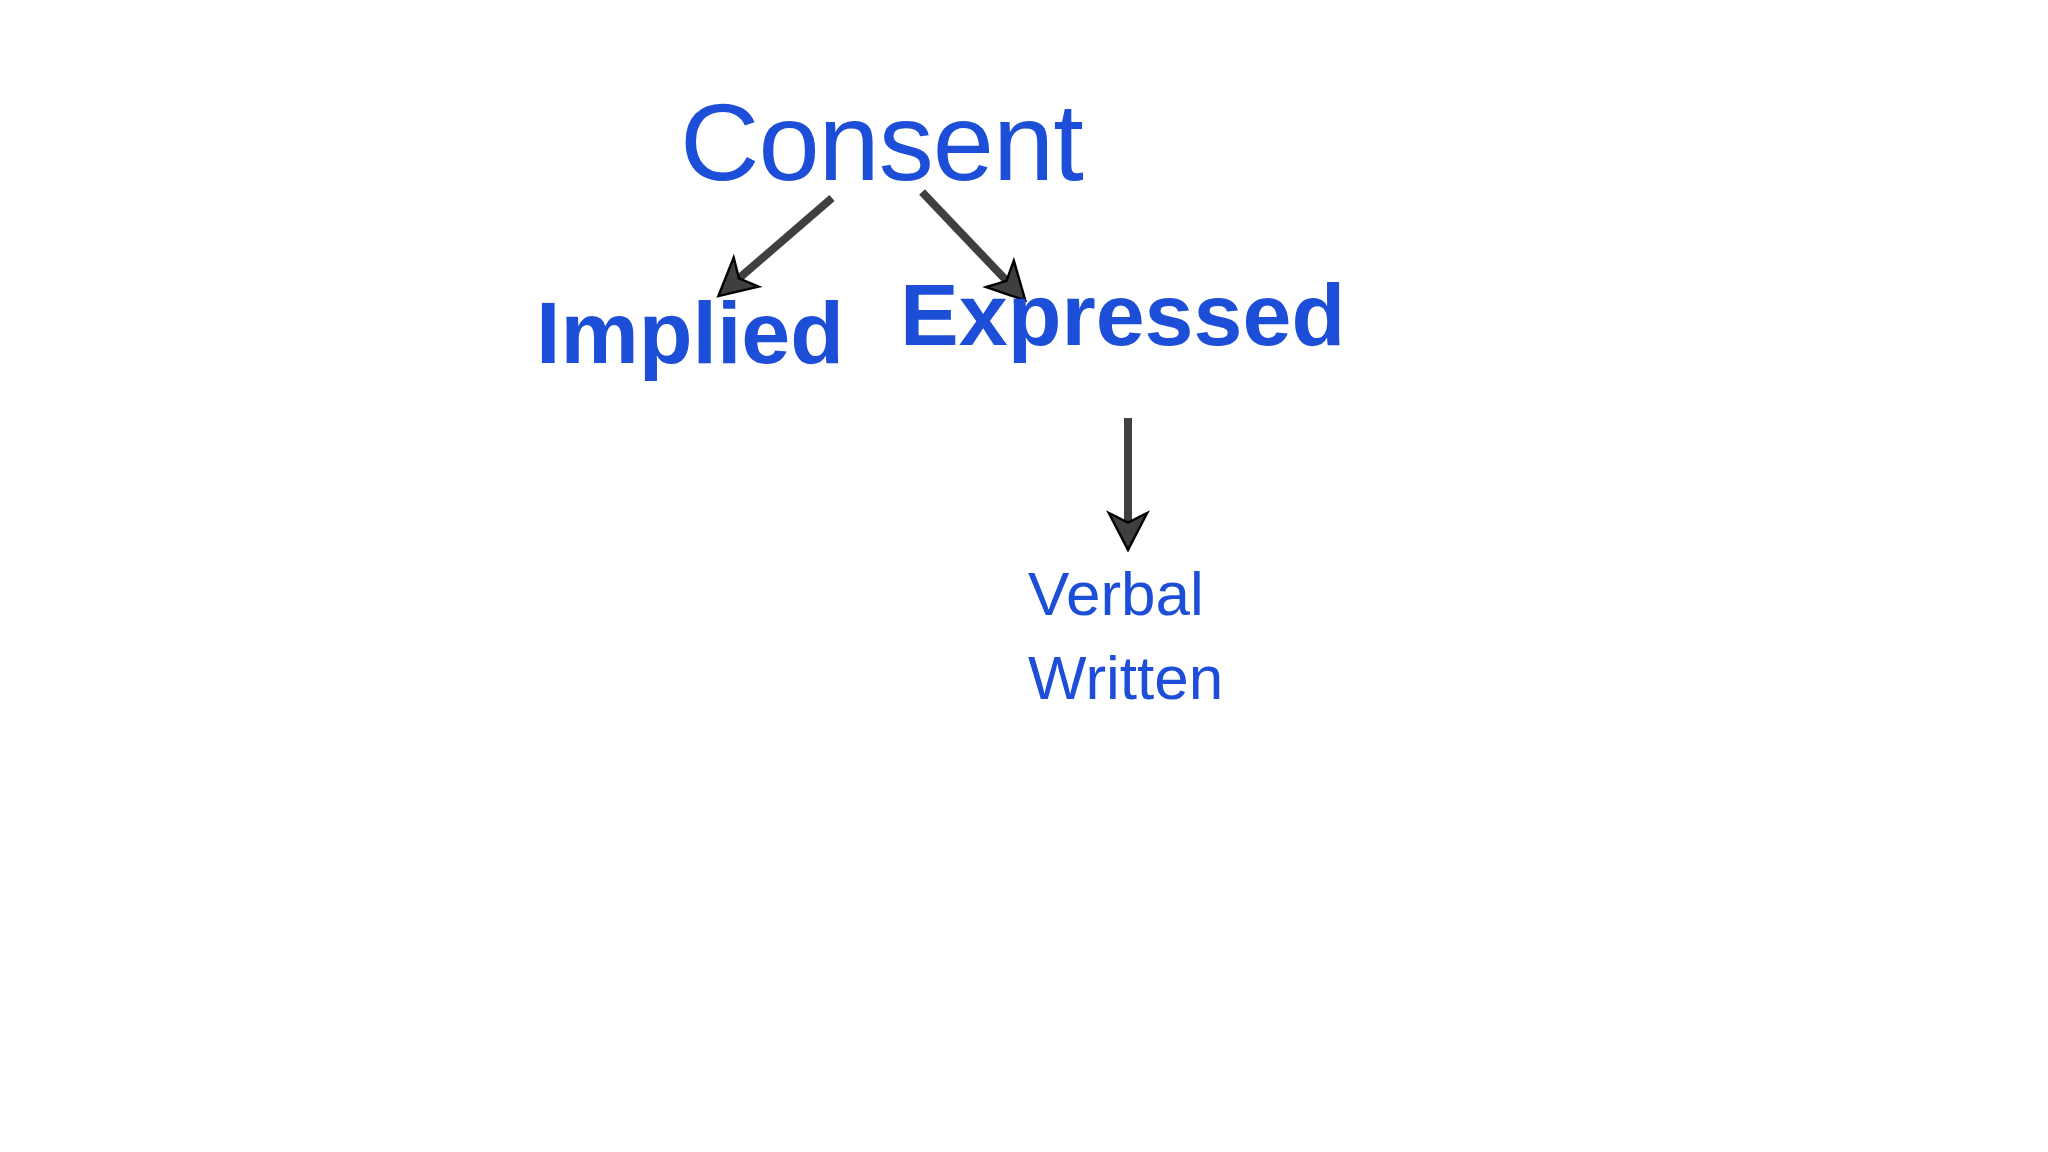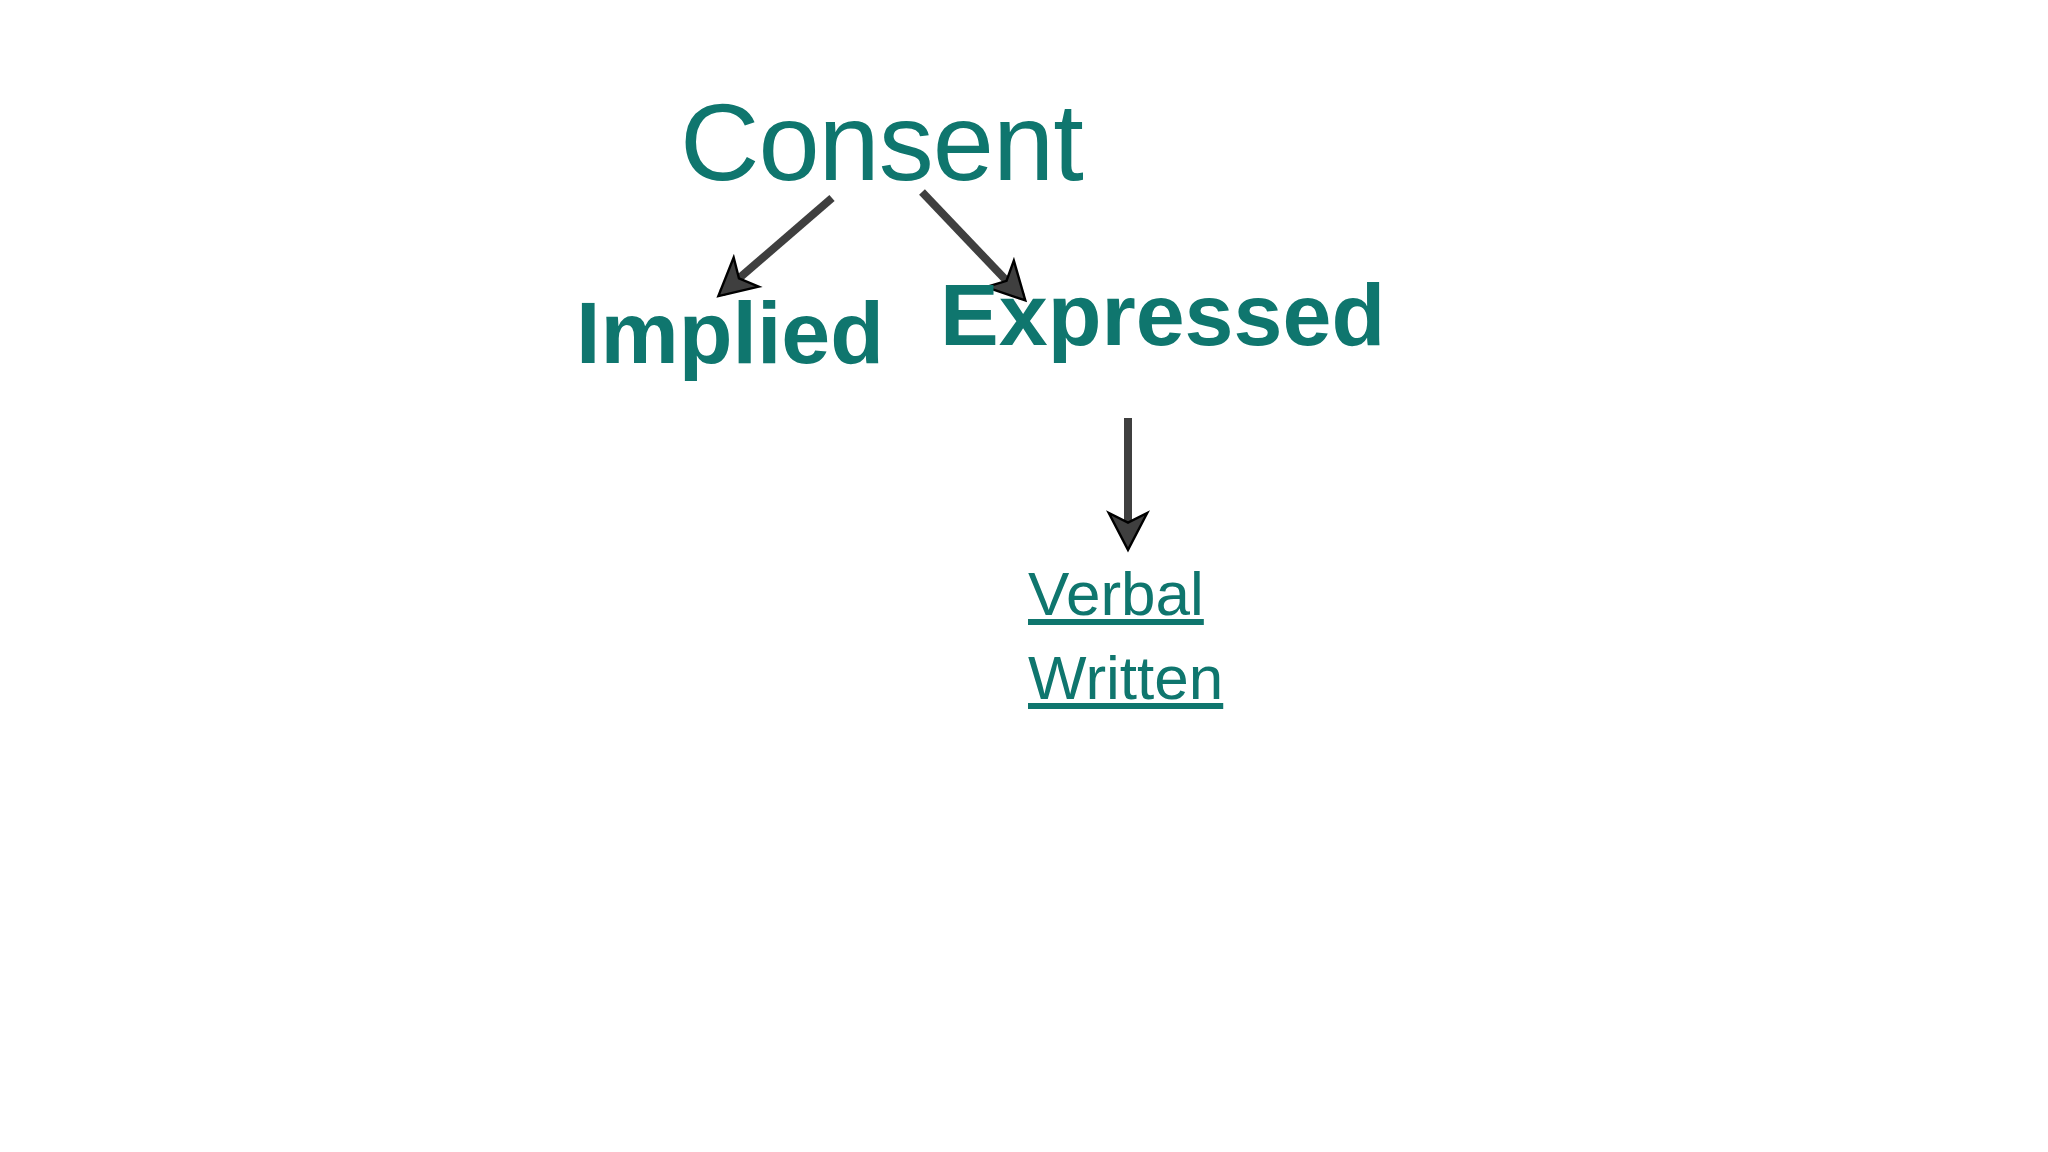"Consent" .node { color: #0f766e -> #1d4ed8 }
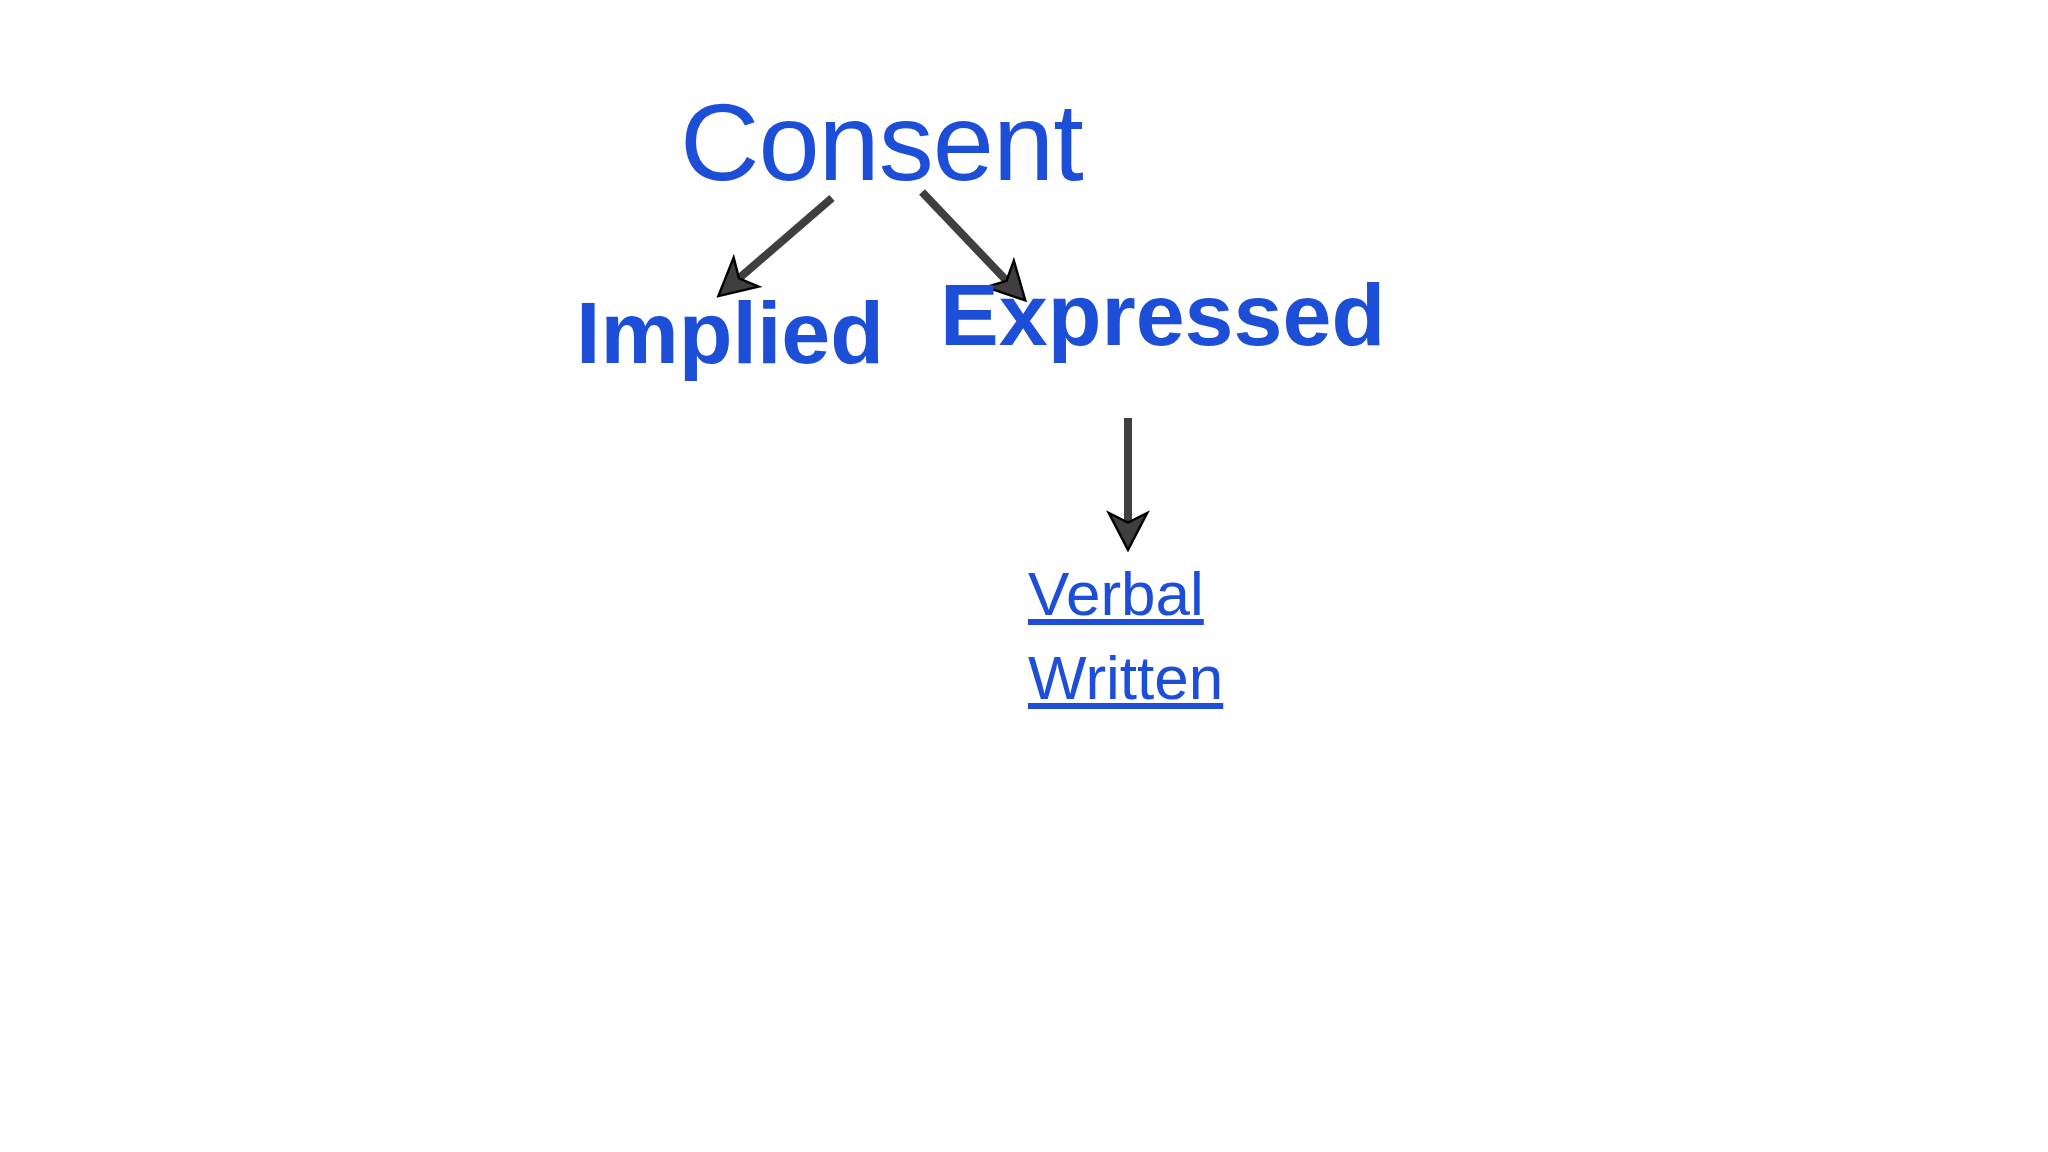"Implied" .branch-label { margin-left: 40px -> none }
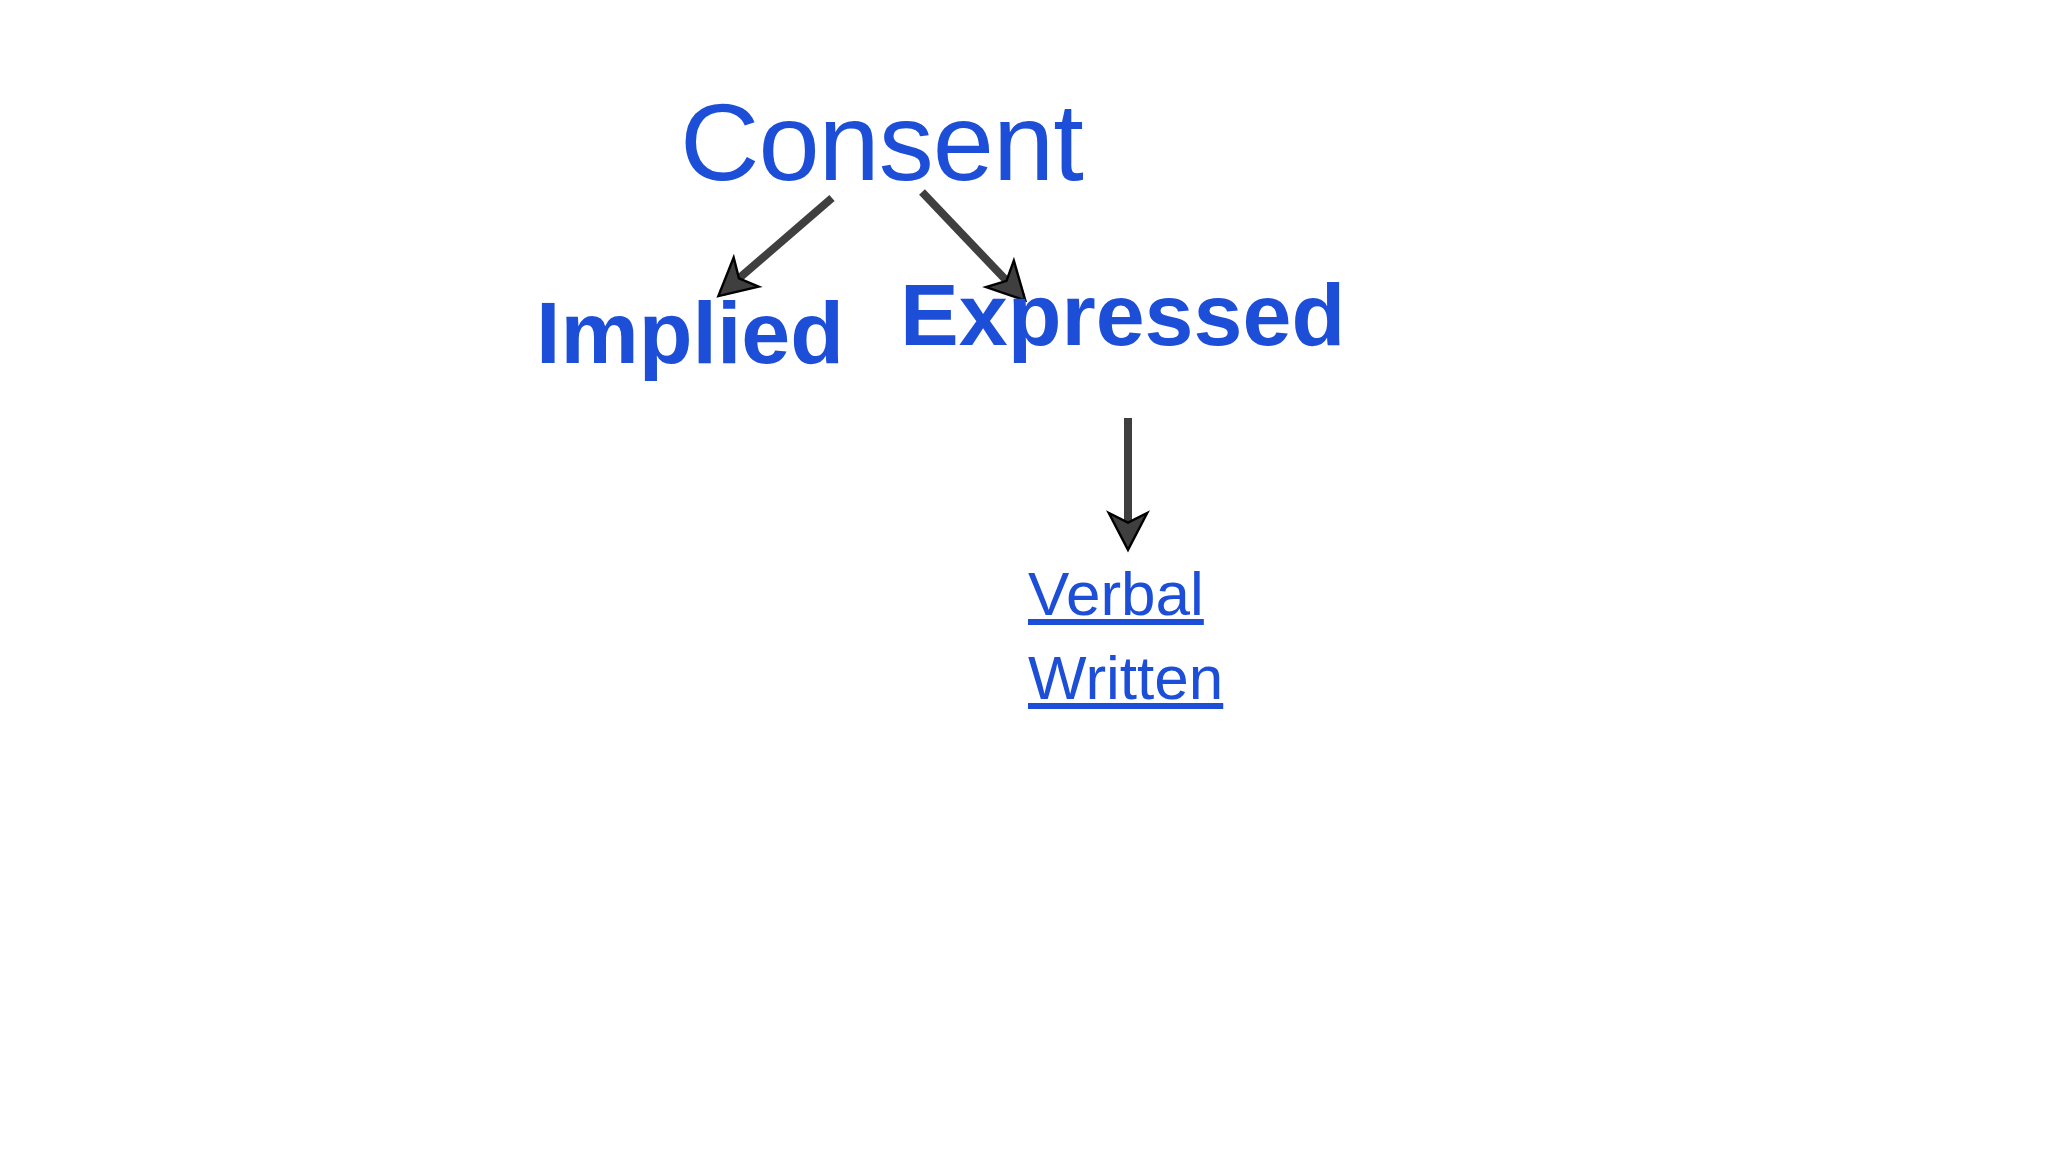"Verbal" .detail-list { text-decoration: underline -> none }
